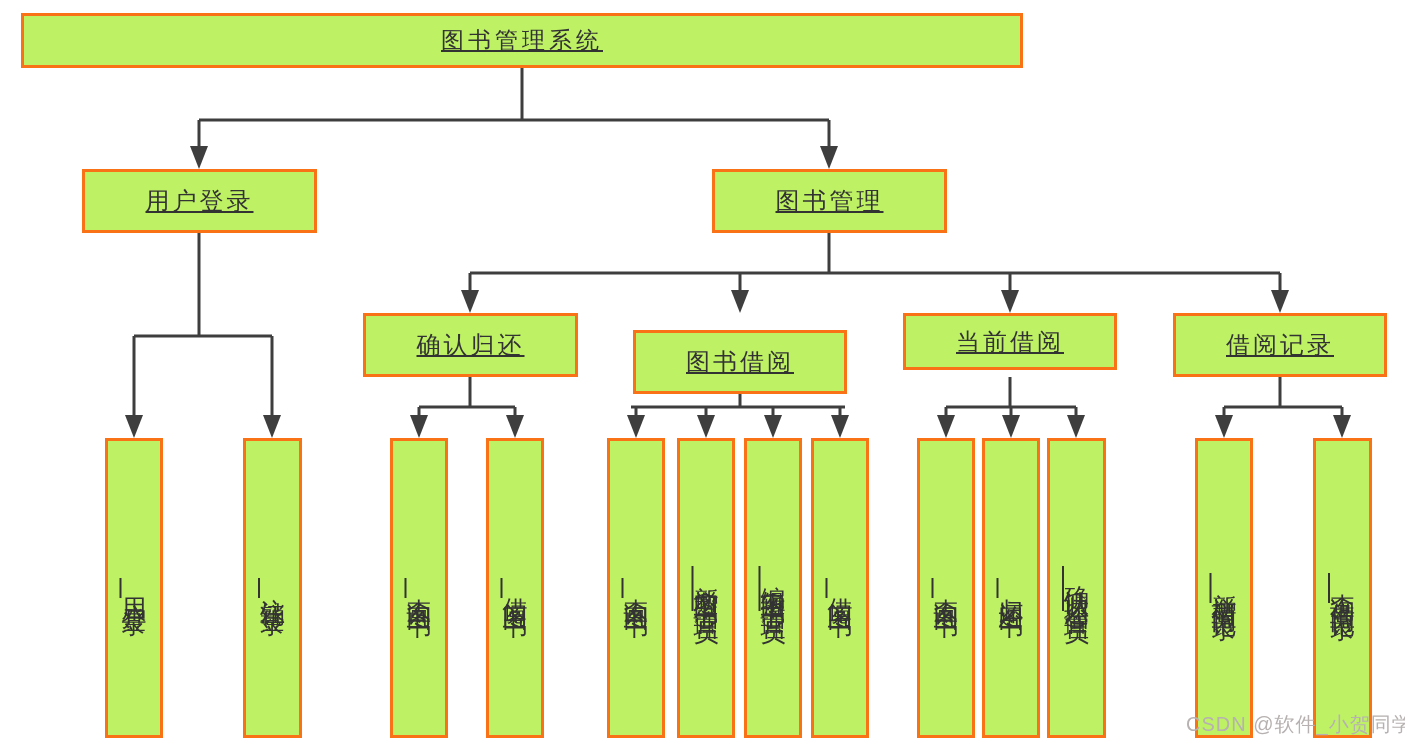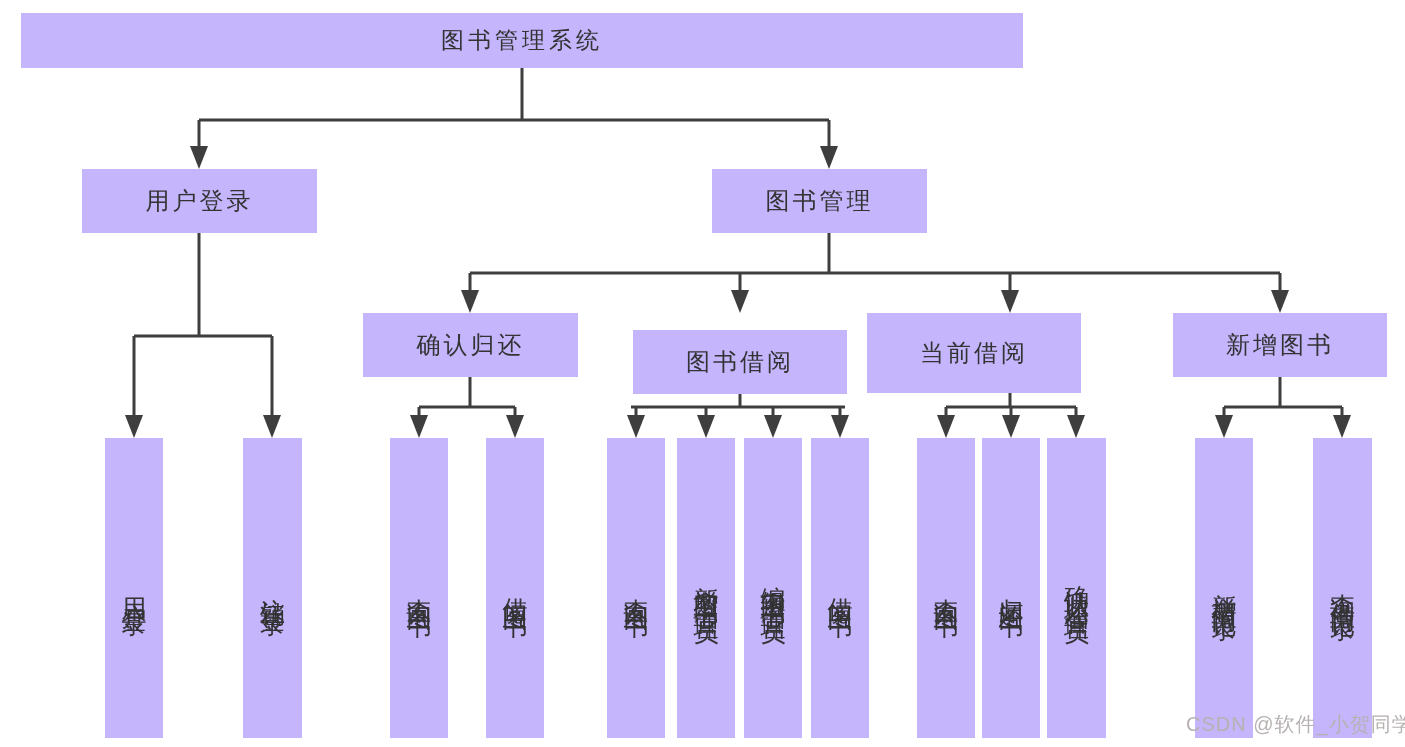"图书管理系统" .node { background: #c4b5fd -> #bef264; border: 3px solid #c4b5fd -> 3px solid #f97316; text-decoration: none -> underline }
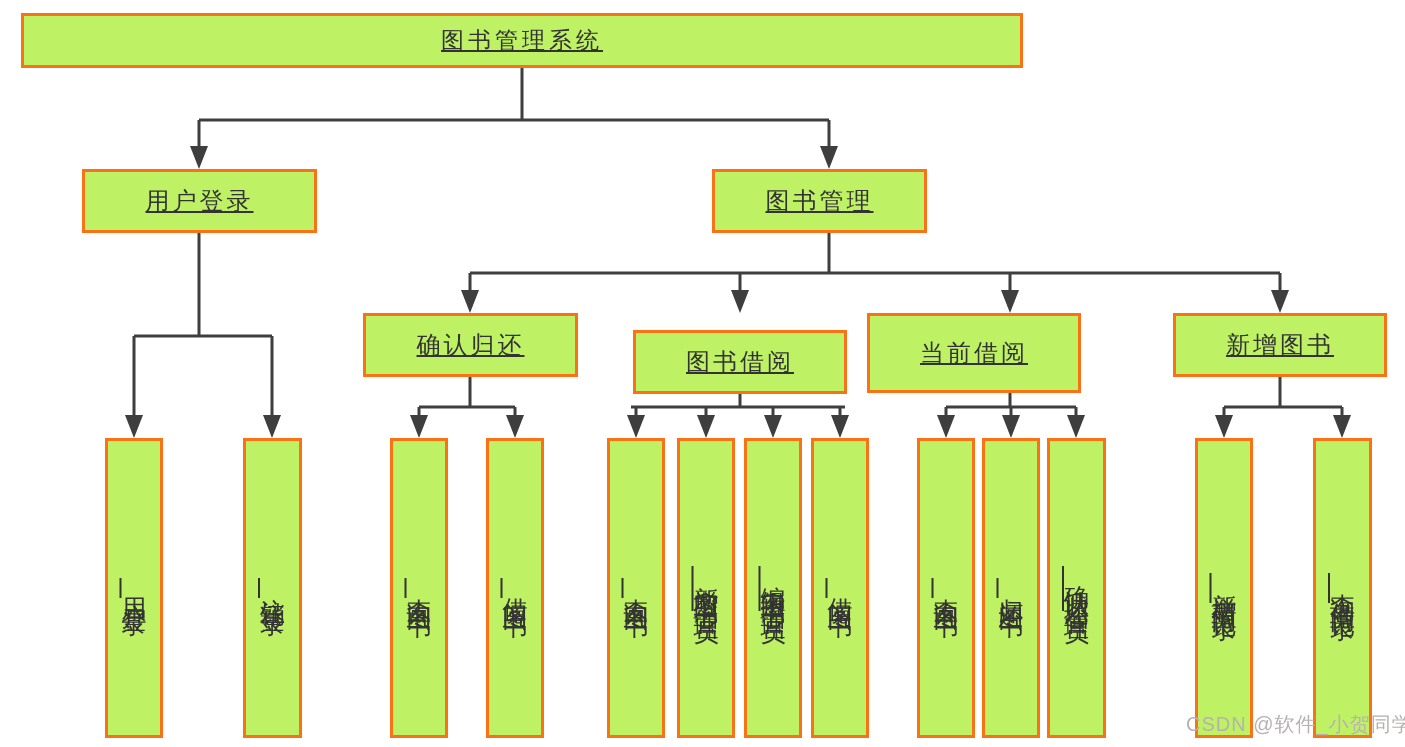"图书管理" div.node { width: 215px -> 235px }
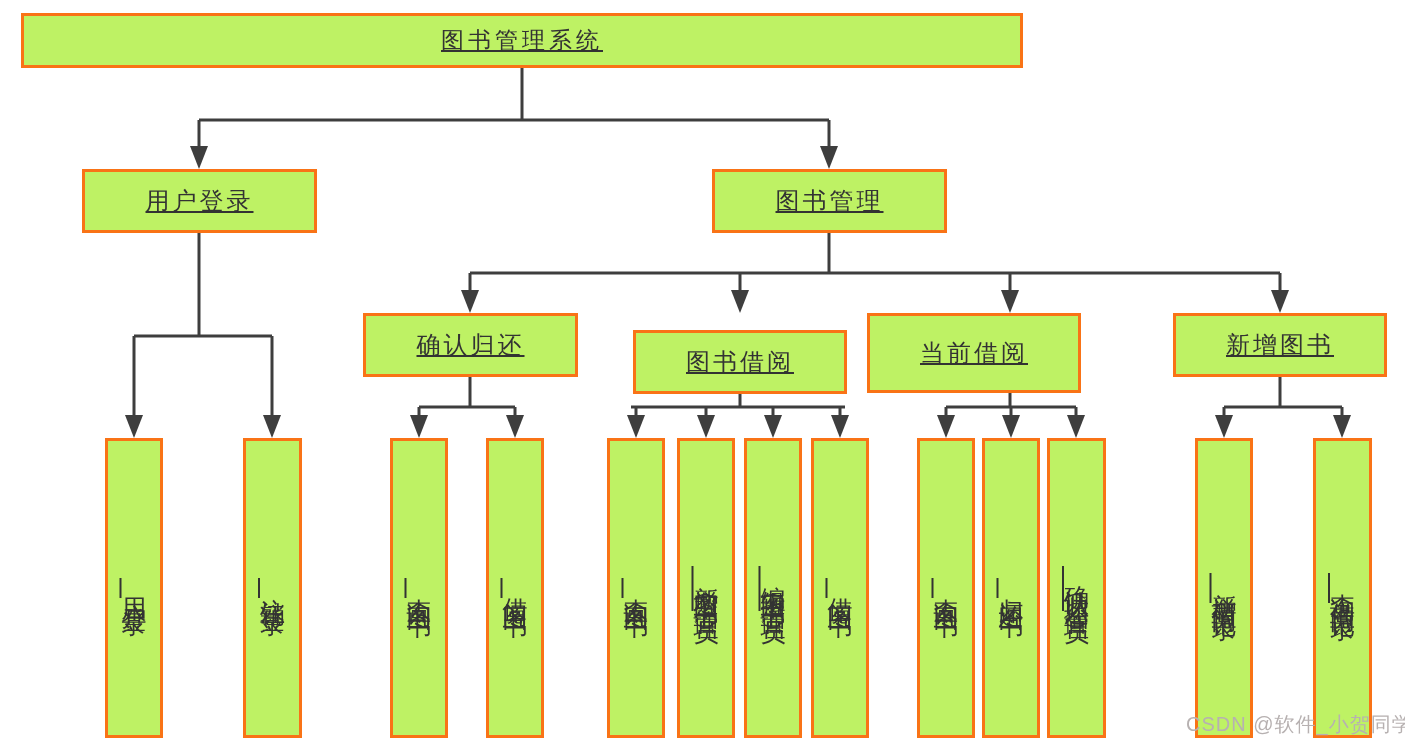"当前借阅" div.node { height: 80px -> 57px; left: 867px -> 903px }
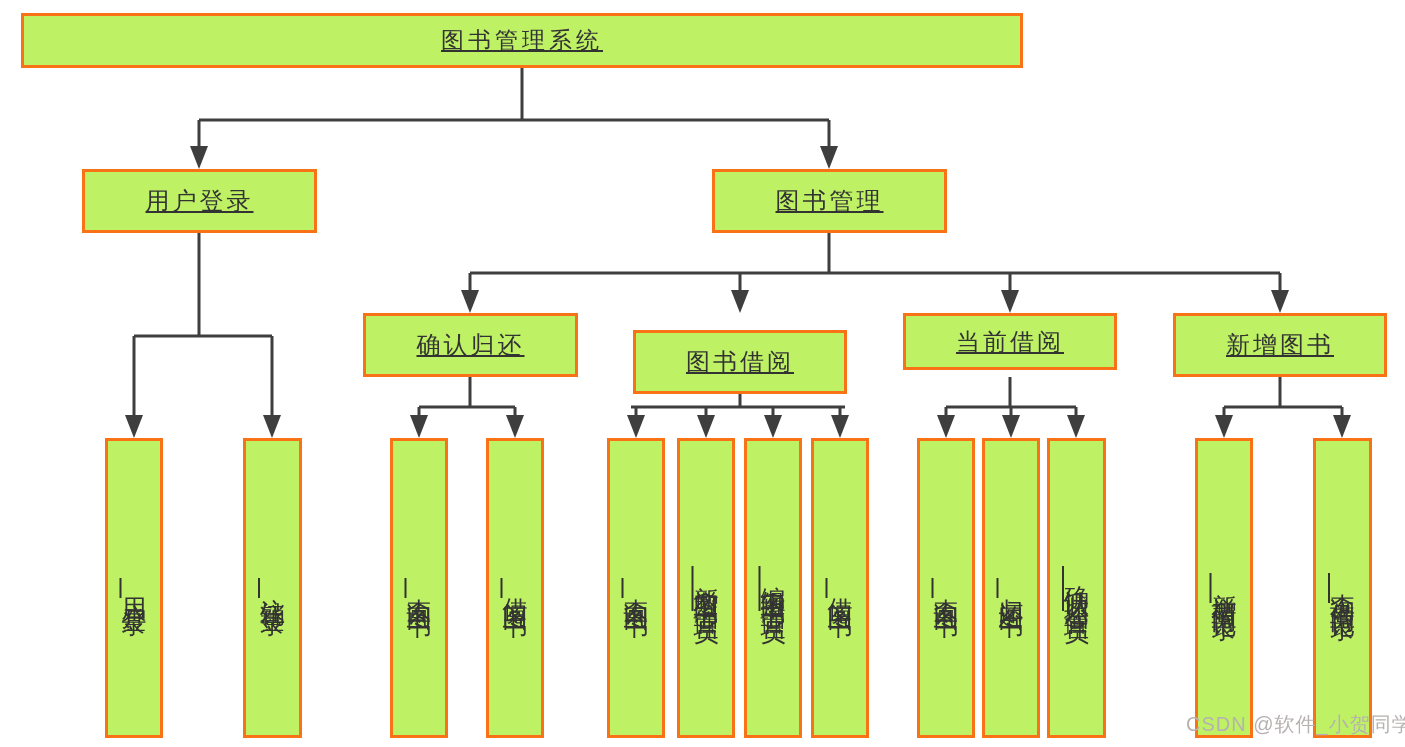"新增图书" div.node { text: 新增图书 -> 借阅记录 }
